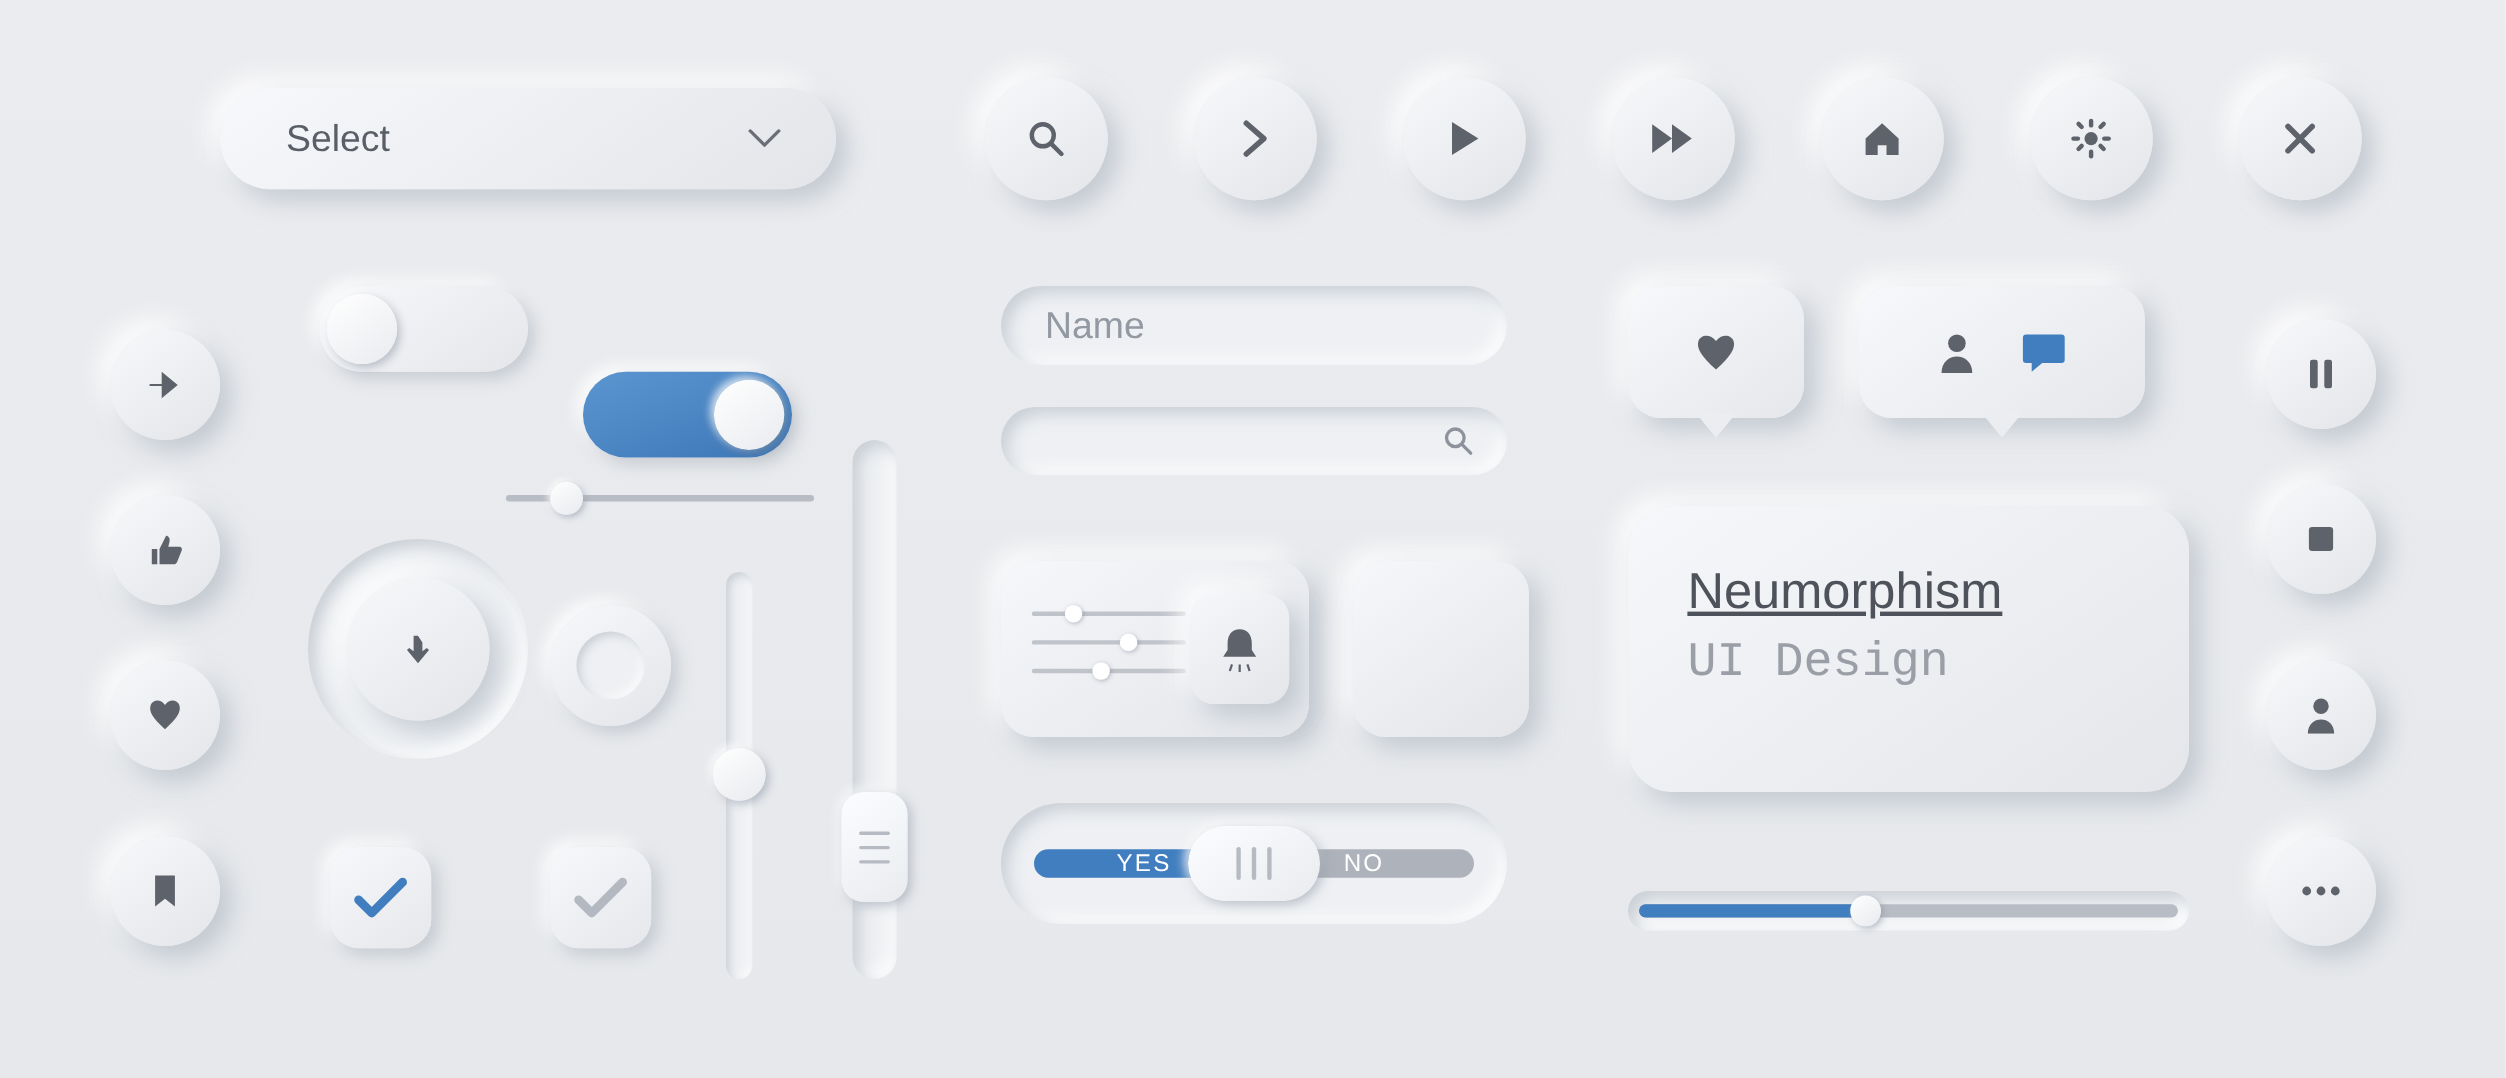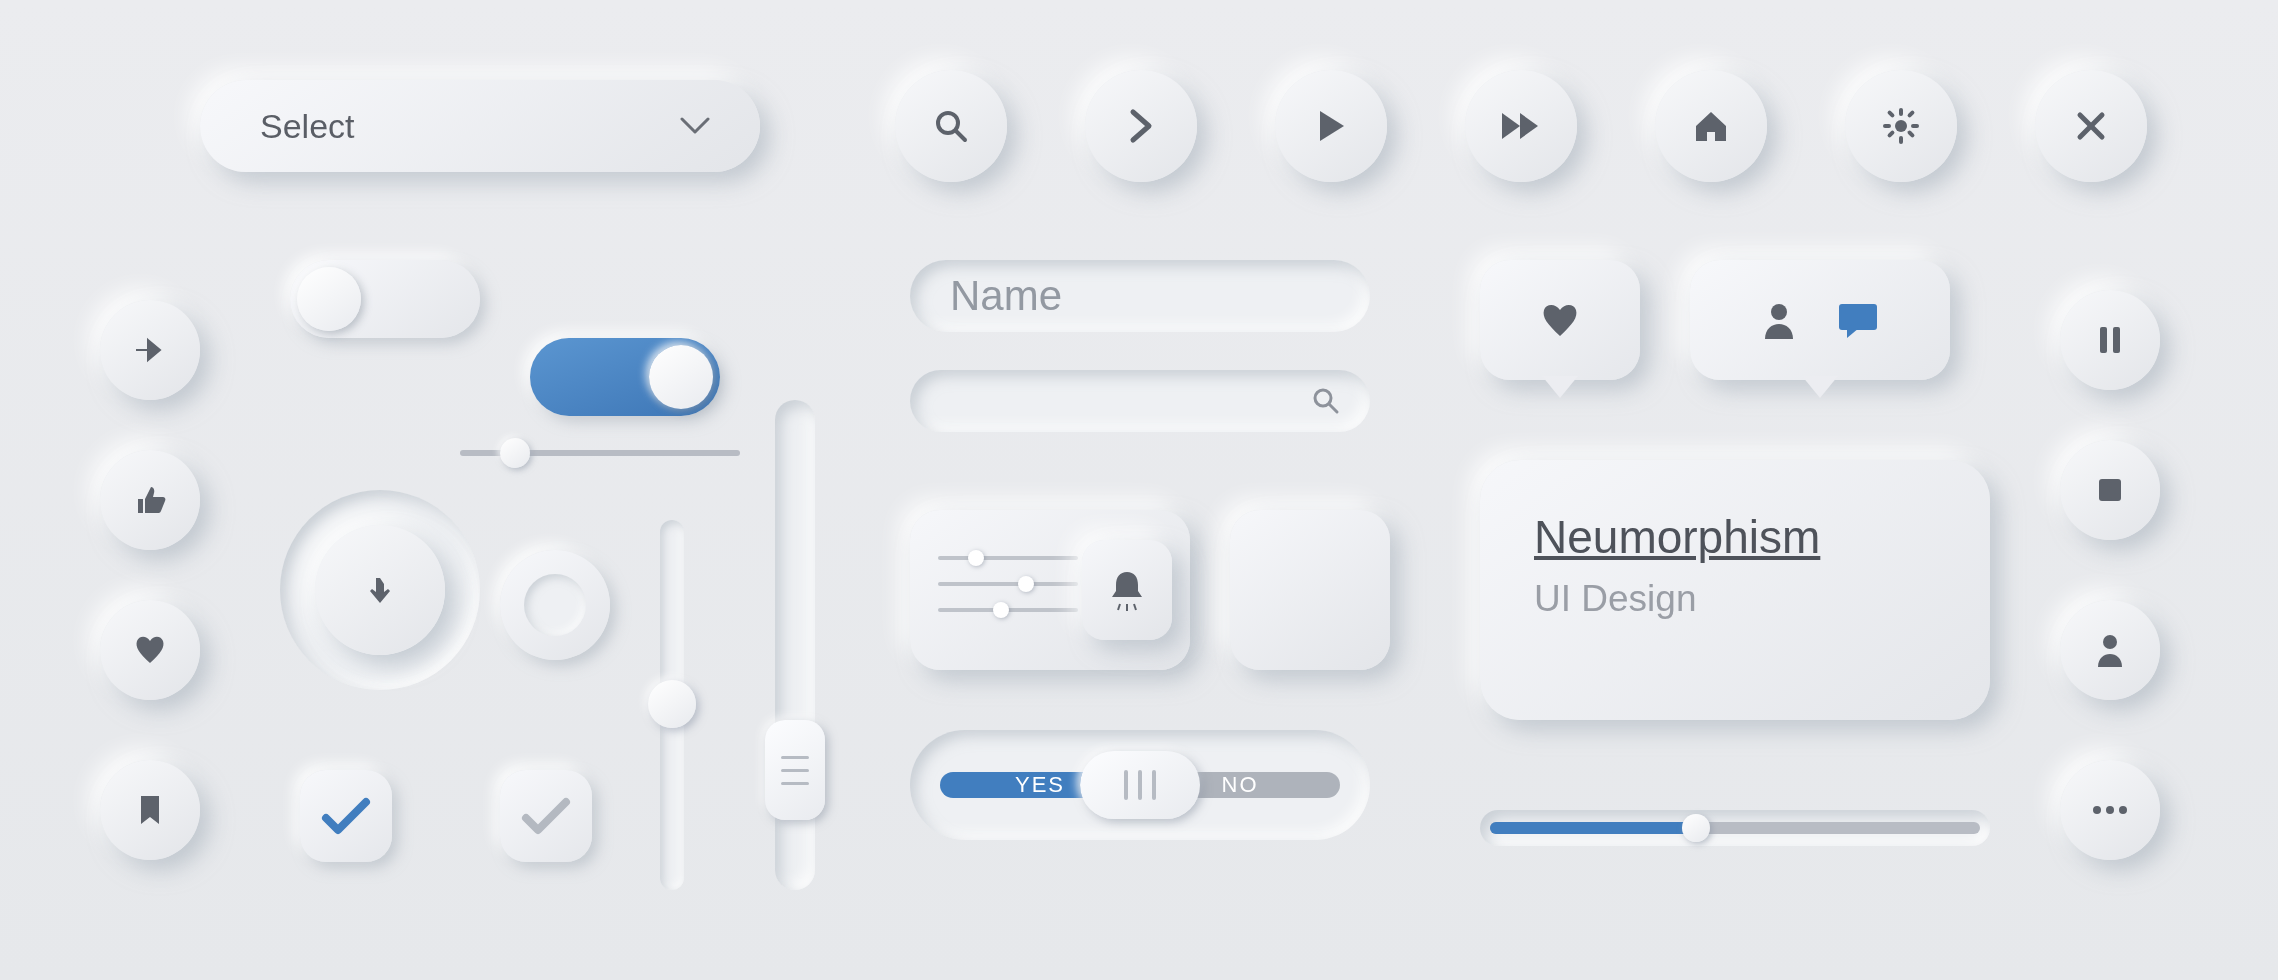"Name" div.el { font-size: 42px -> 34px }
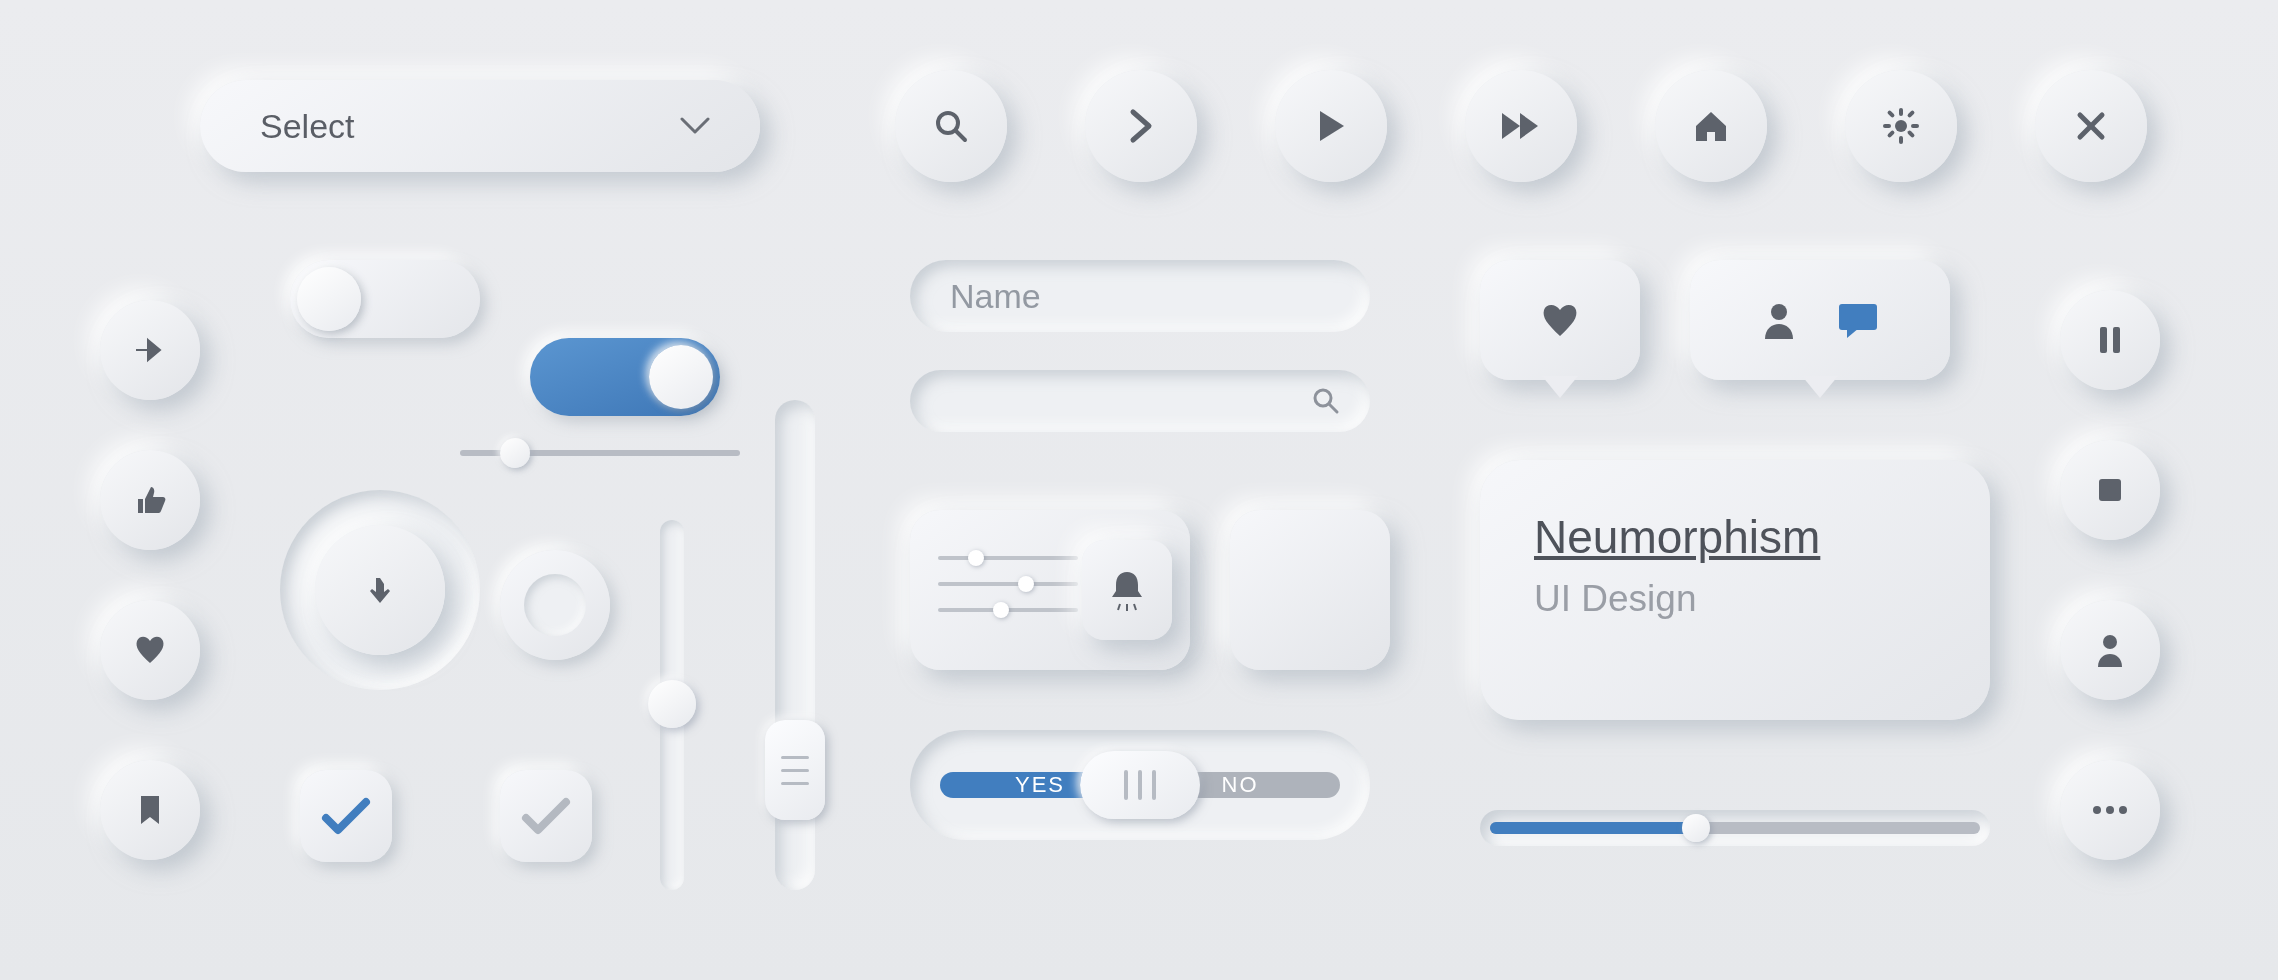"UI Design" .subtitle { font-family: none -> Liberation Mono, monospace; font-size: 37px -> 44px }
